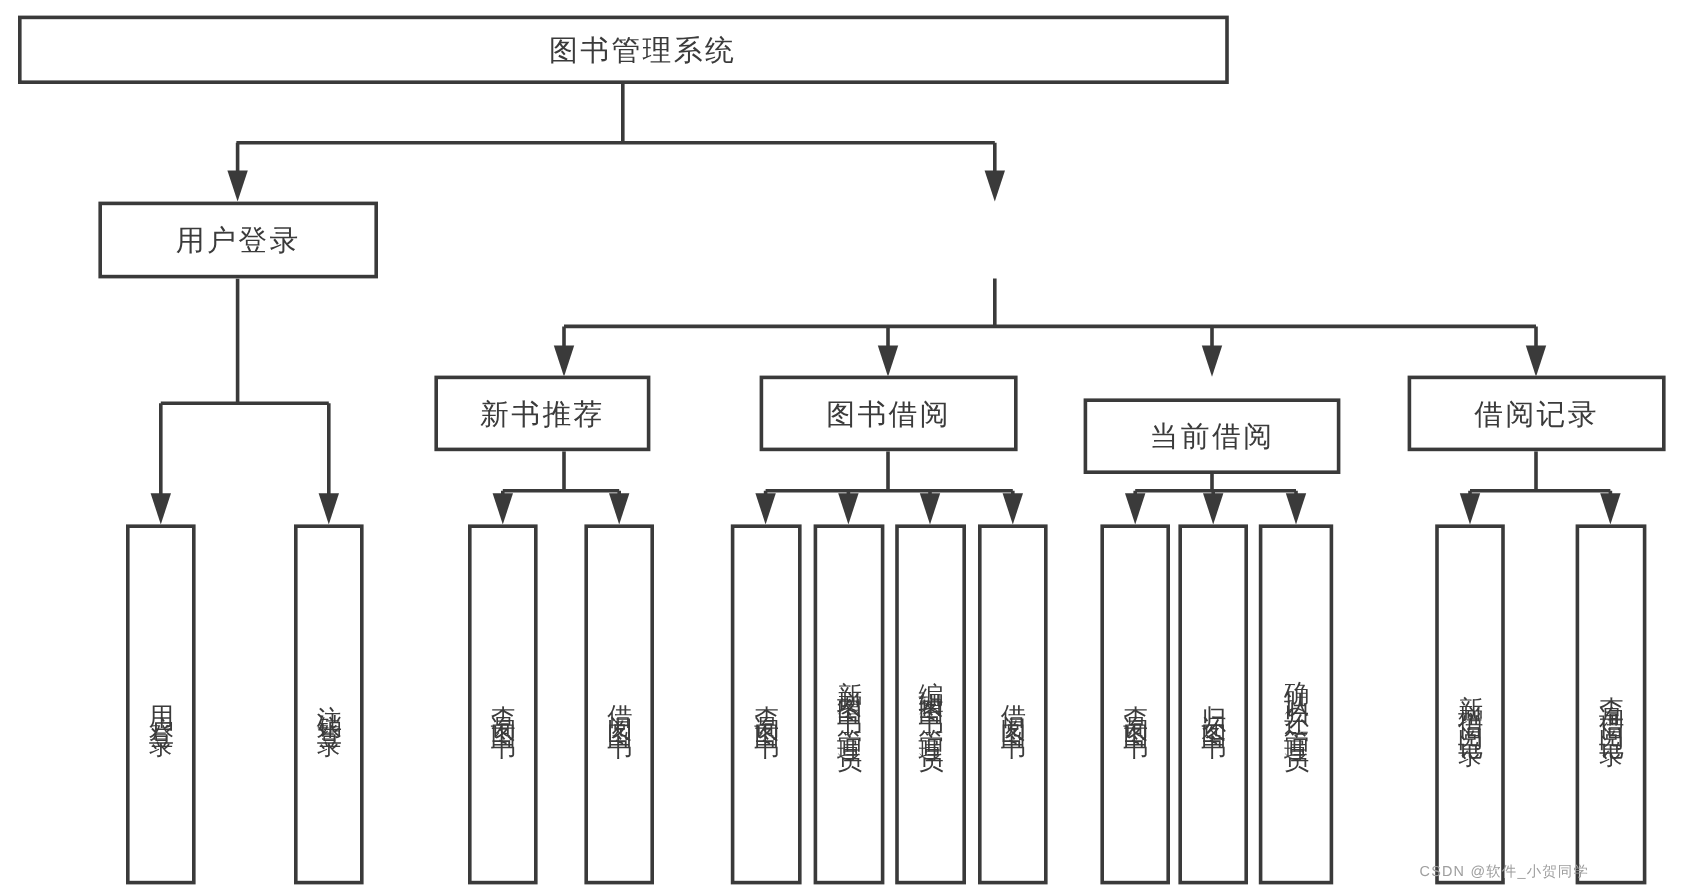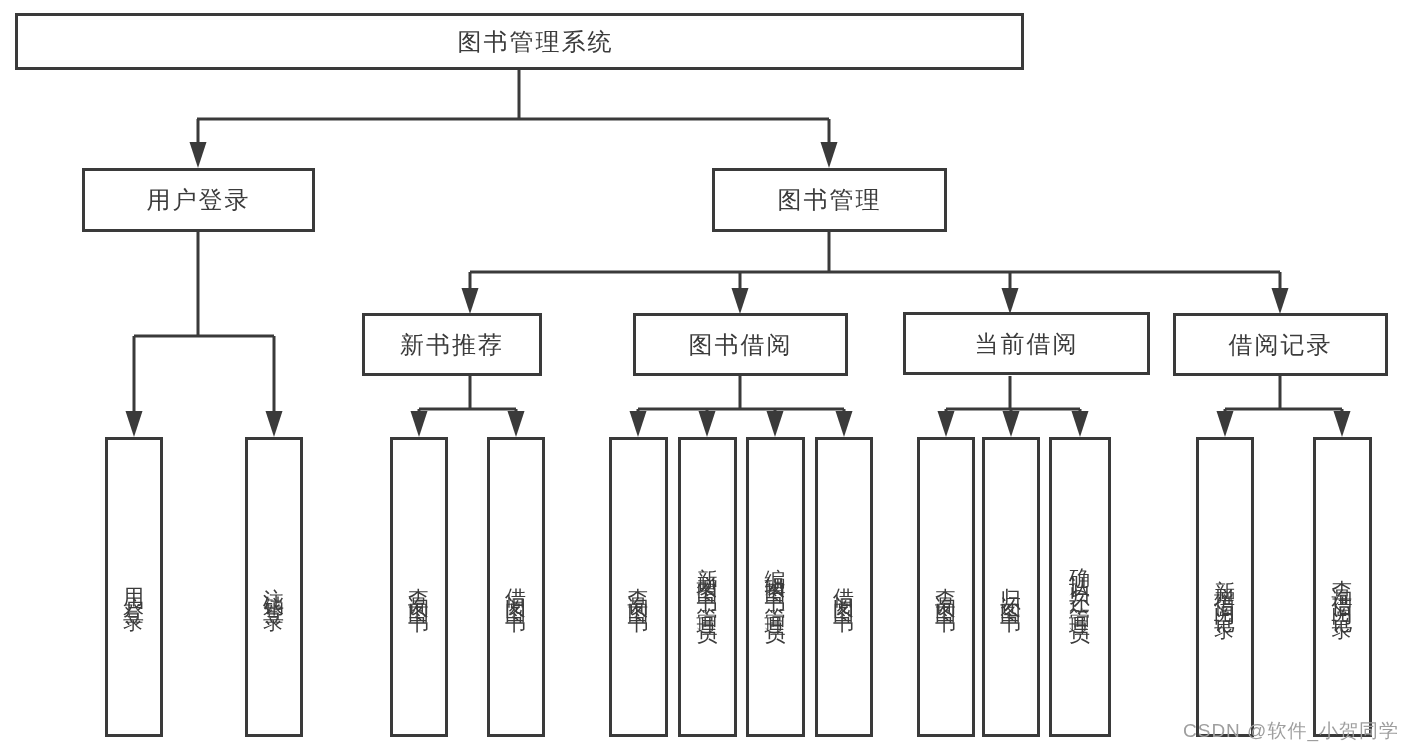"图书管理" div.node { html: <div>图书管理</div> -> none }
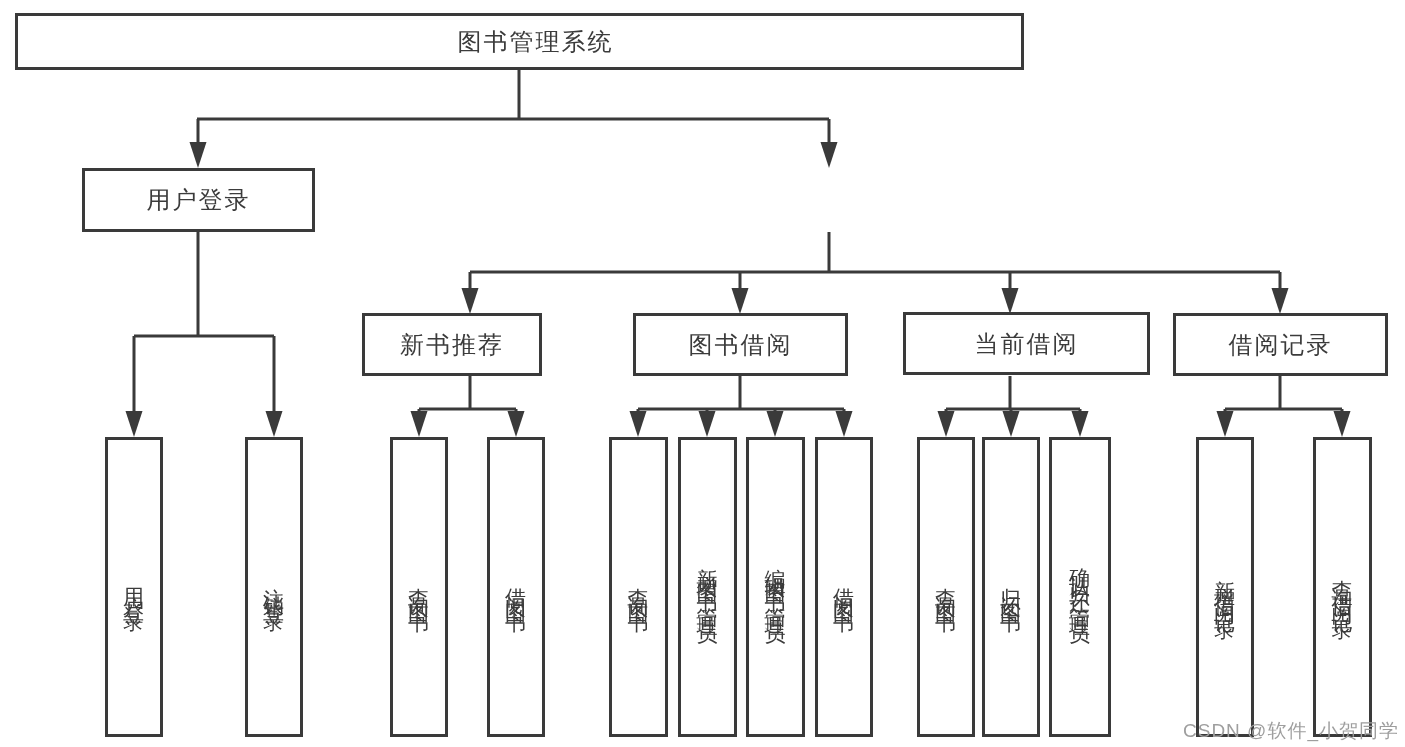"当前借阅" div.node { top: 312px -> 332px; width: 247px -> 214px }
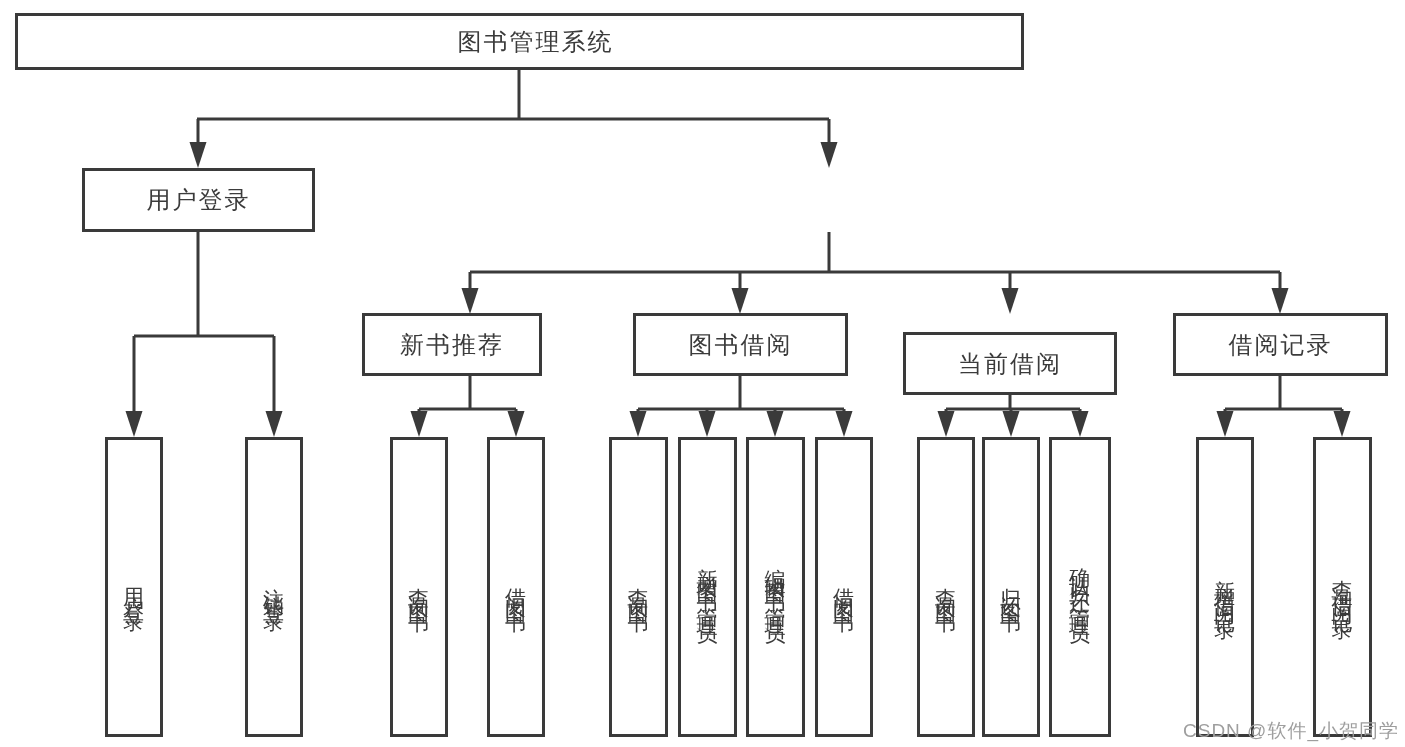"CSDN @软件_小贺同学" .watermark { font-size: 19px -> 12px }
